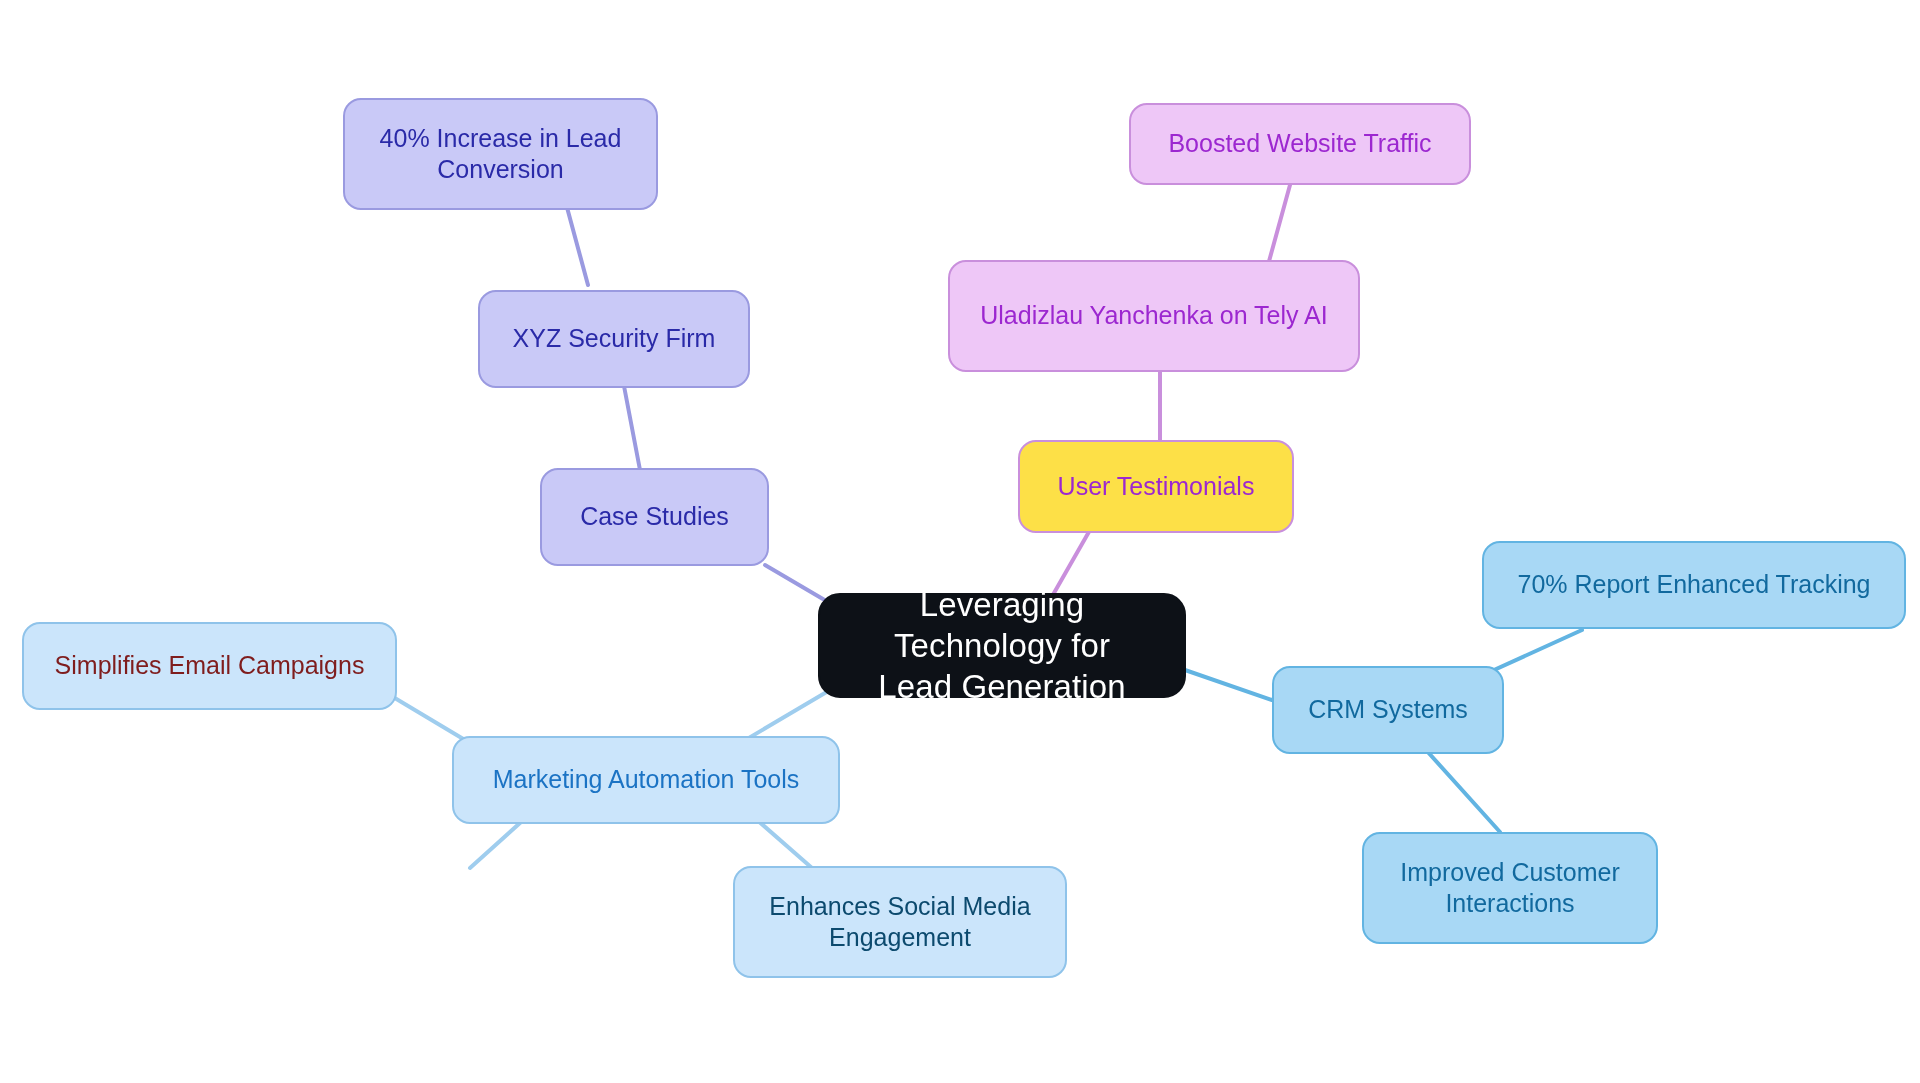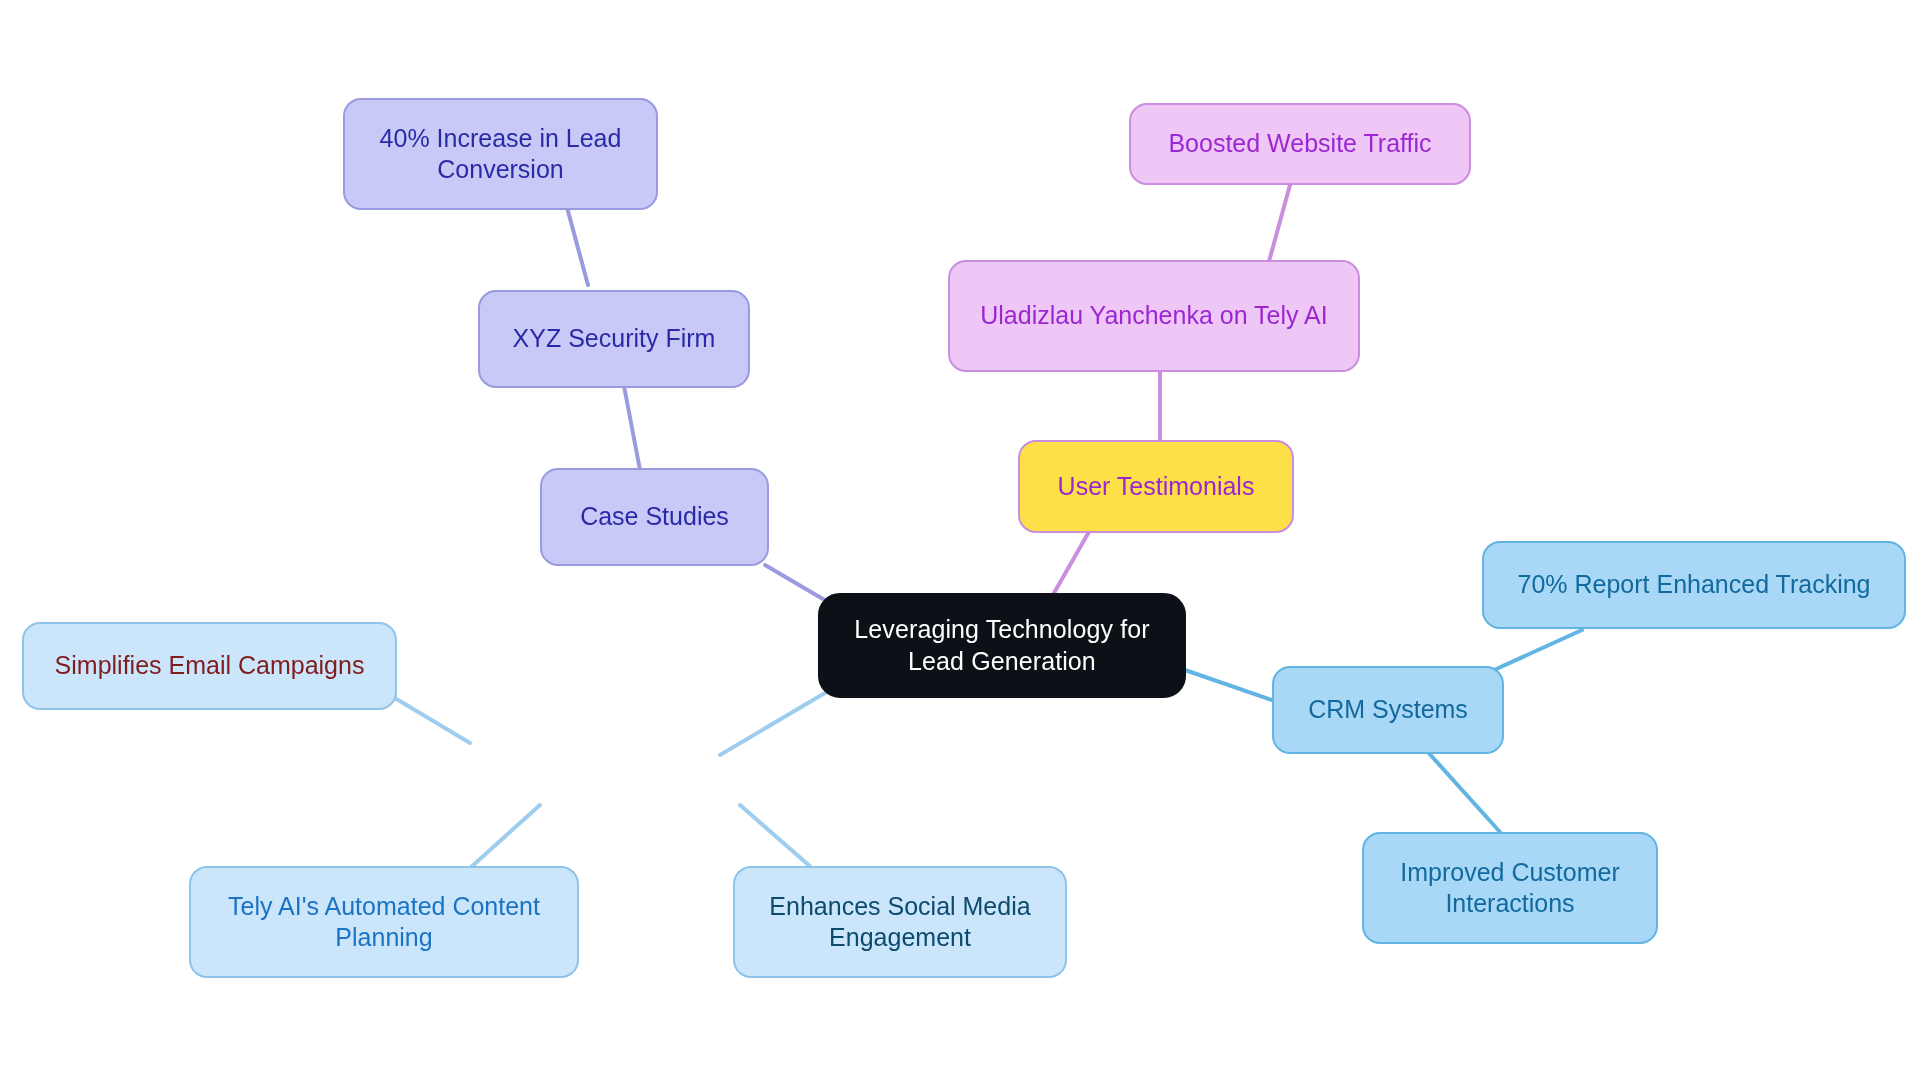"Leveraging Technology for" .node.root { font-size: 25px -> 33px }
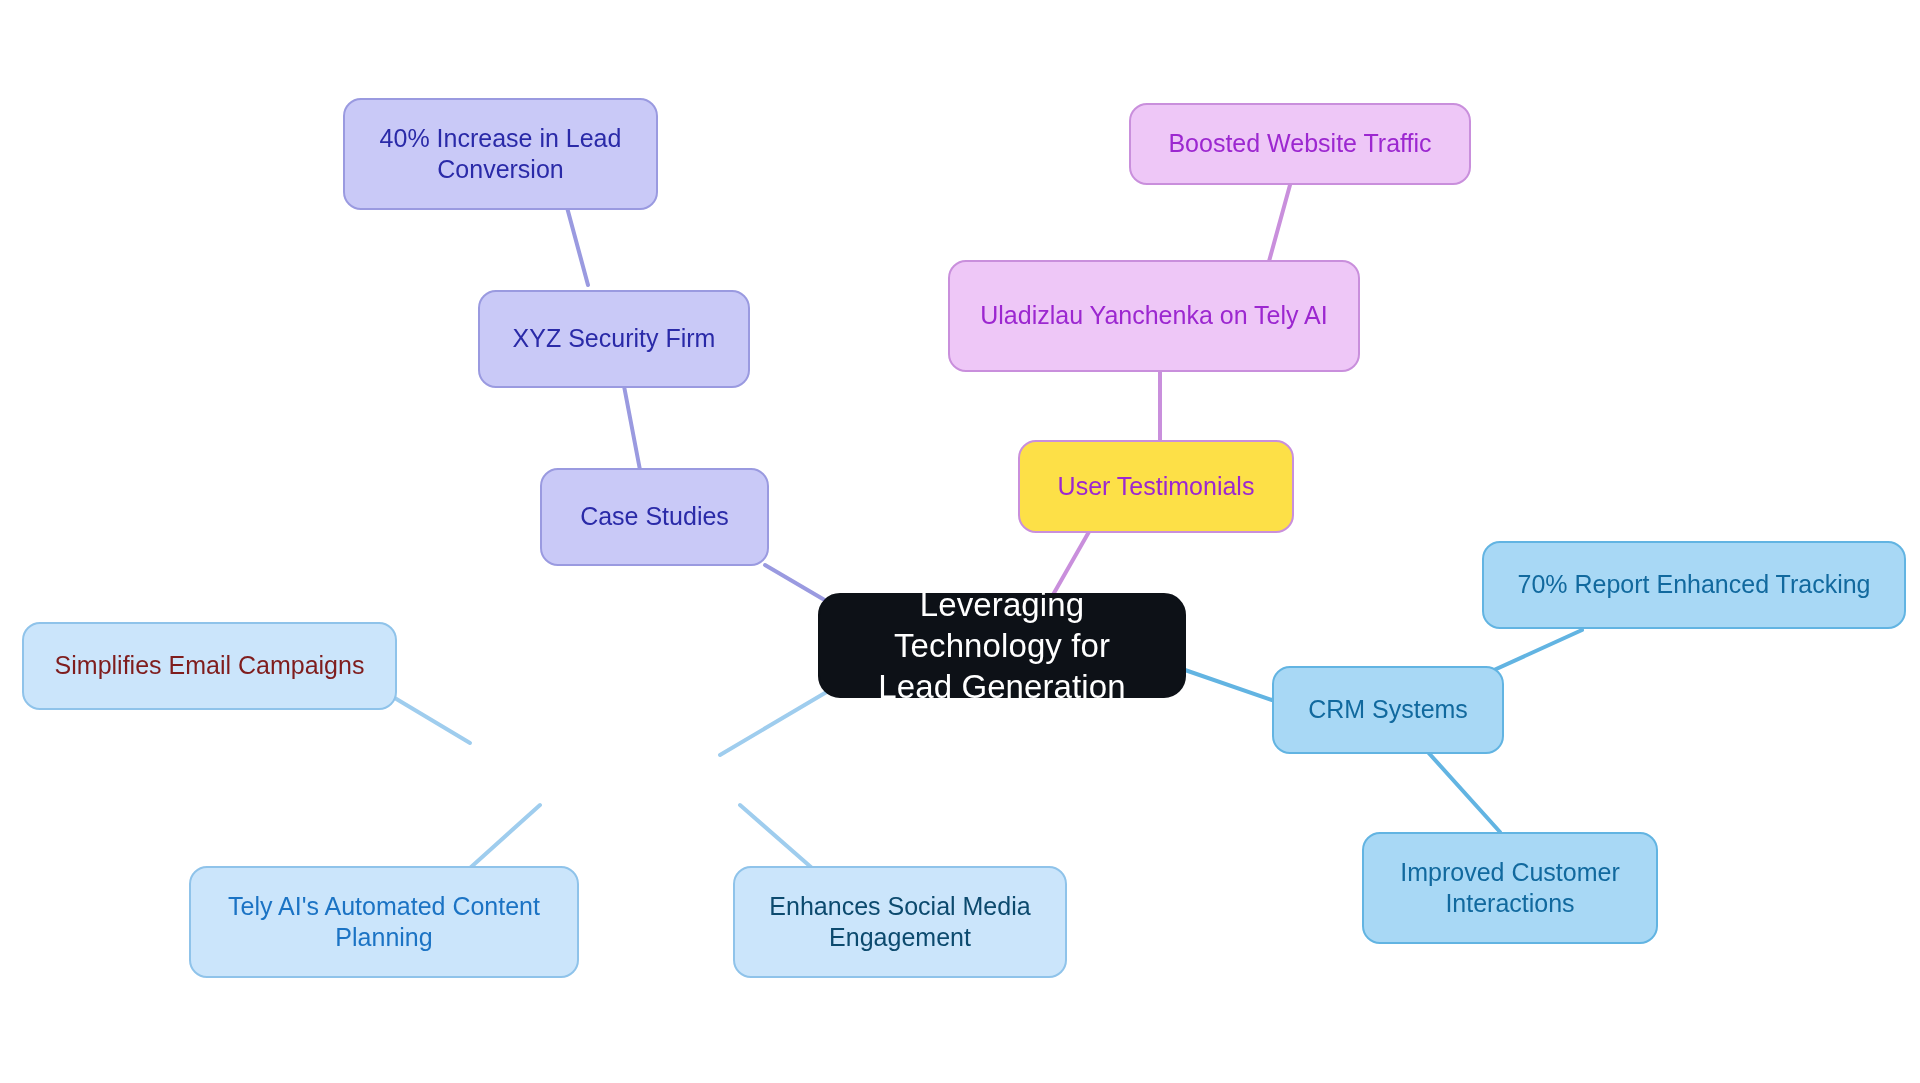"Marketing Automation Tools" div.node { html: none -> <div>Marketing Automation Tools</div> }
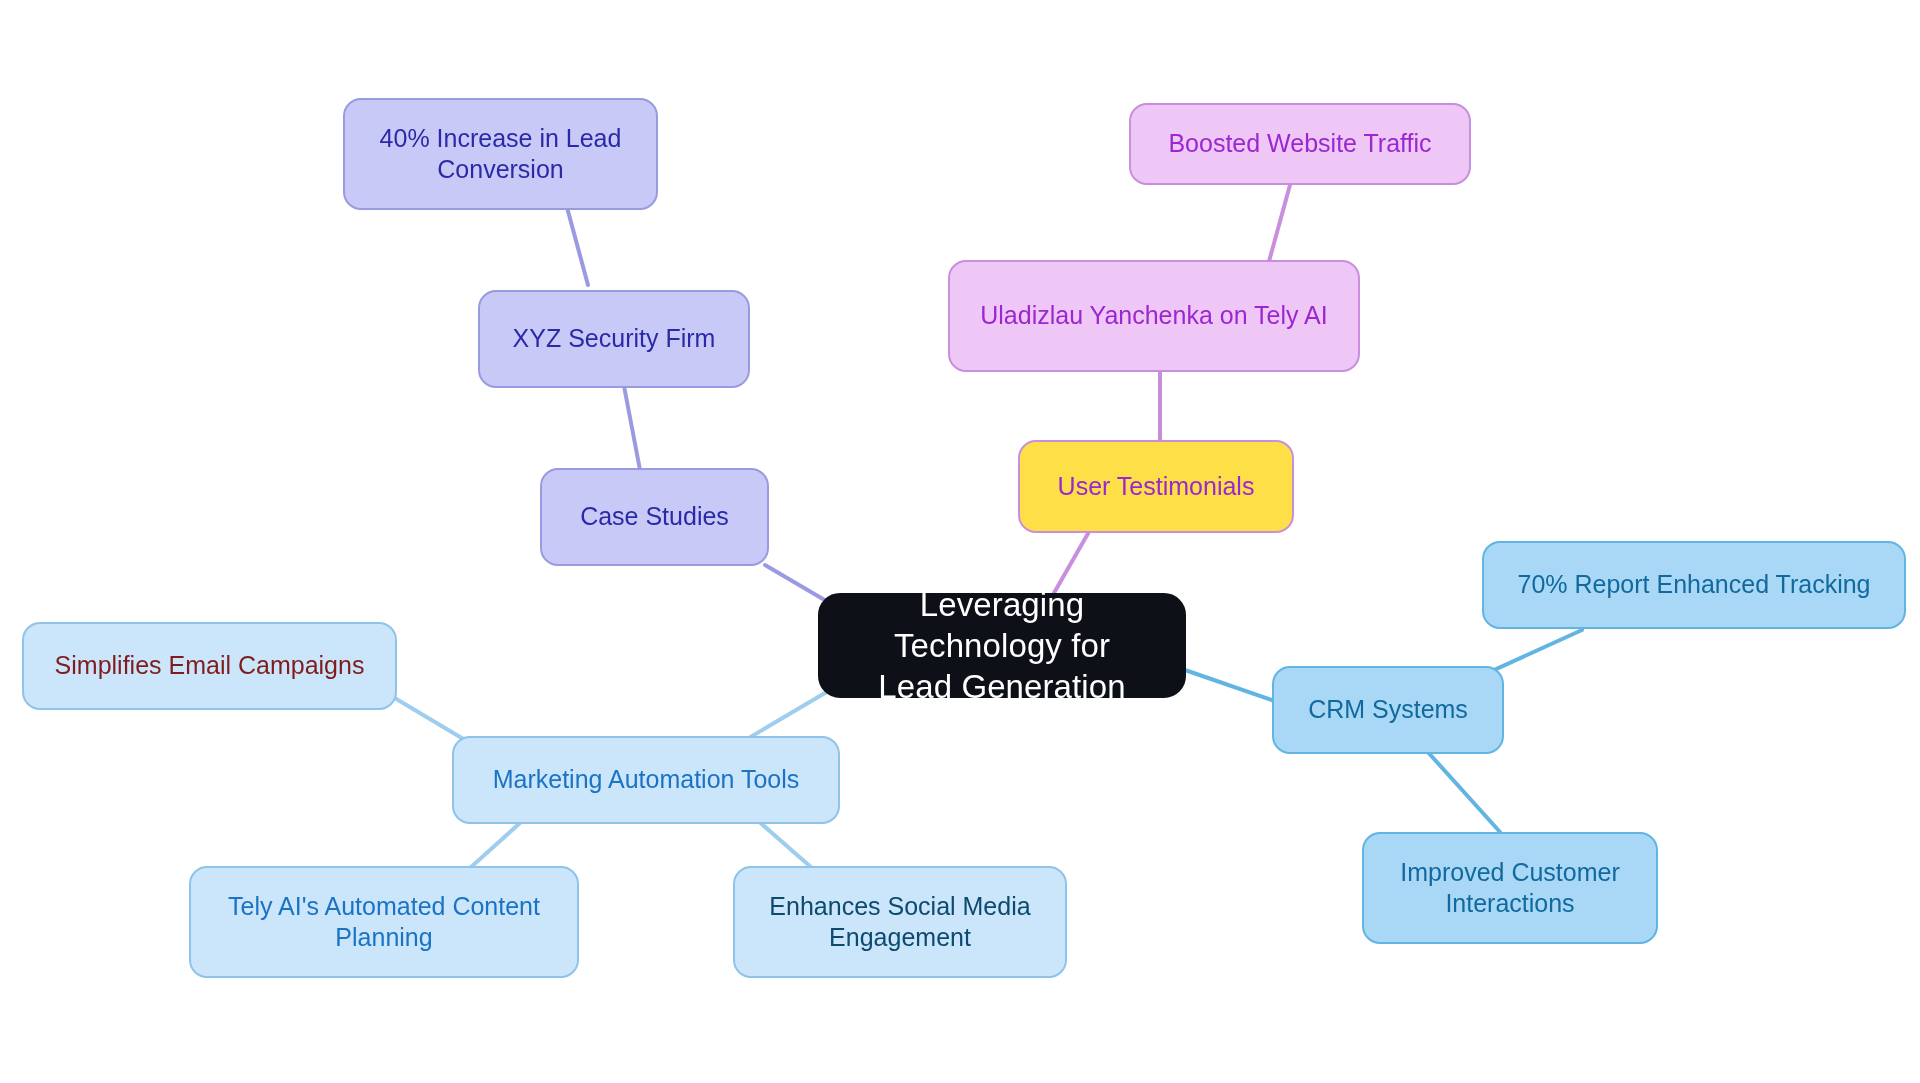"Tely AI's Automated Content" div.node { html: <div>Tely AI's Automated Content Planning</div> -> none }
